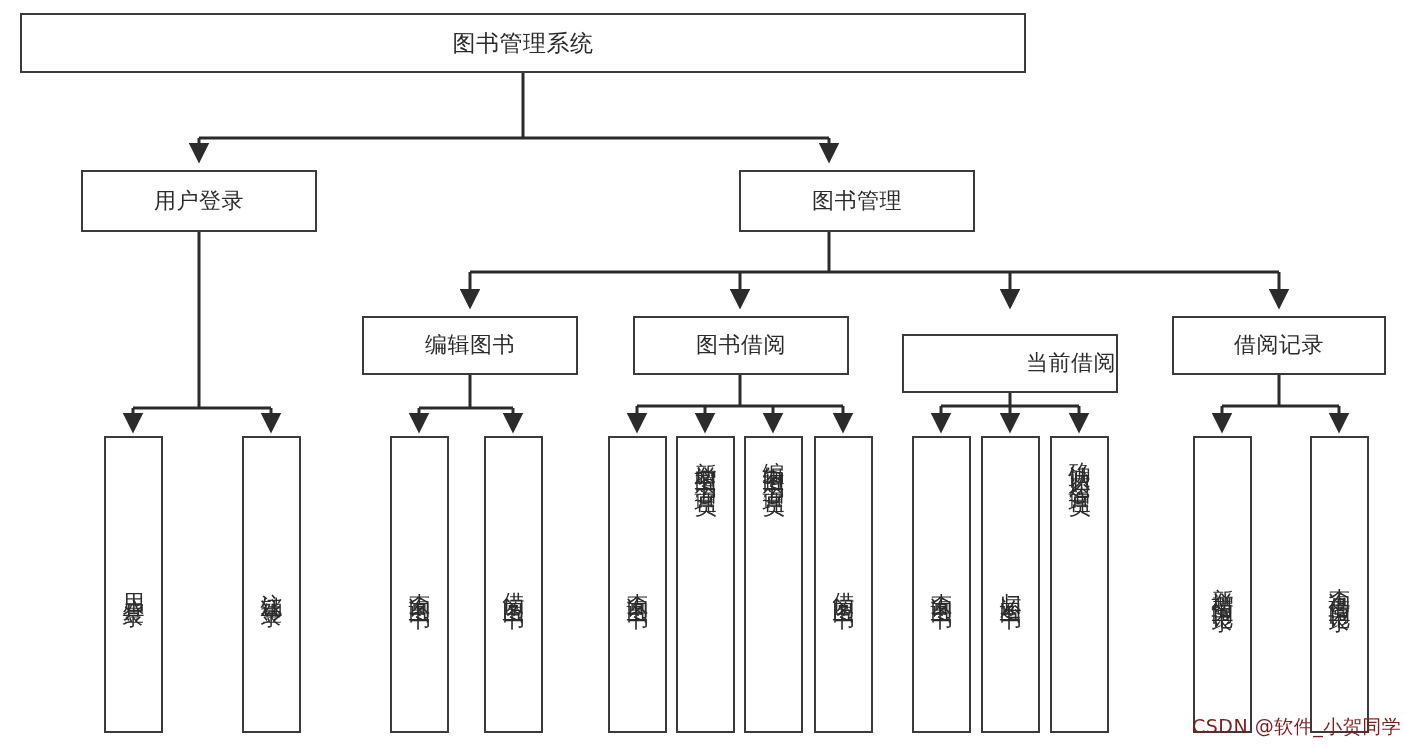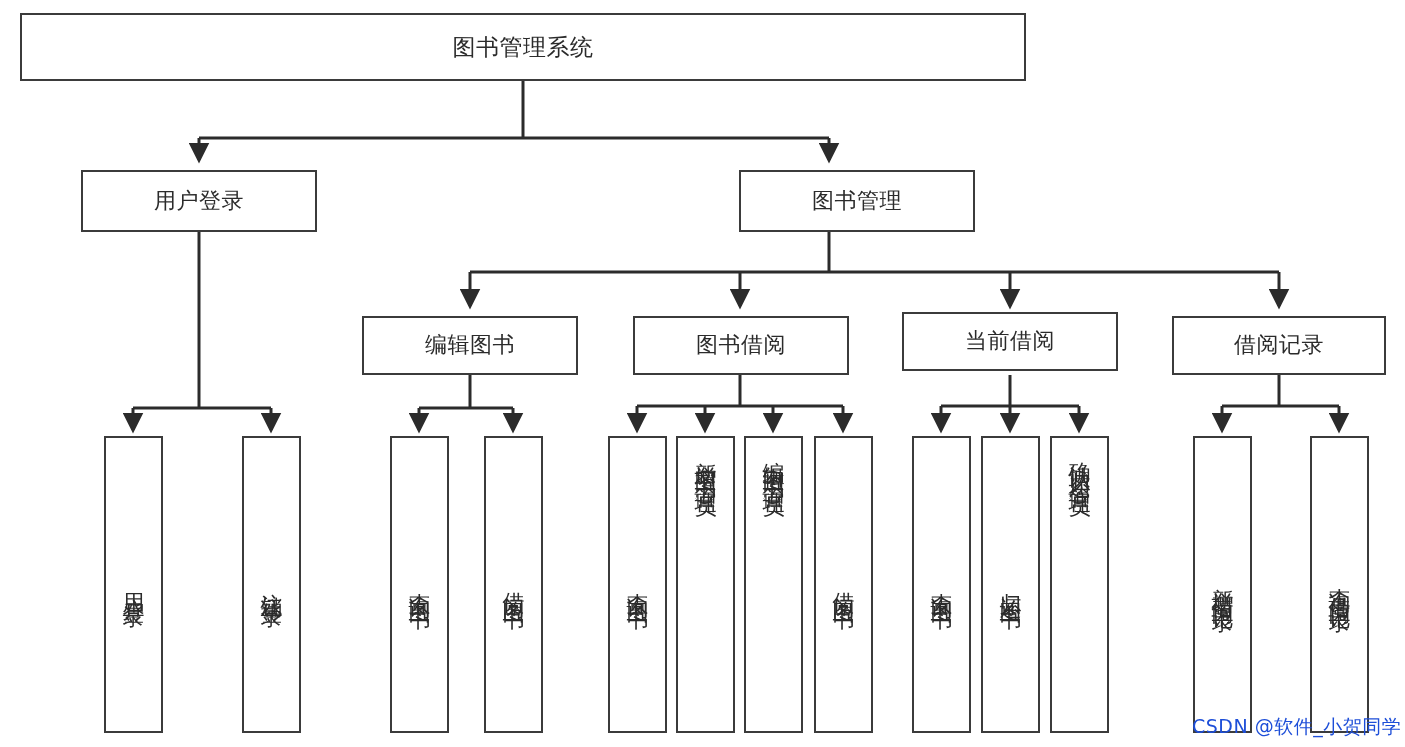"图书管理系统" div.node { height: 68px -> 60px }
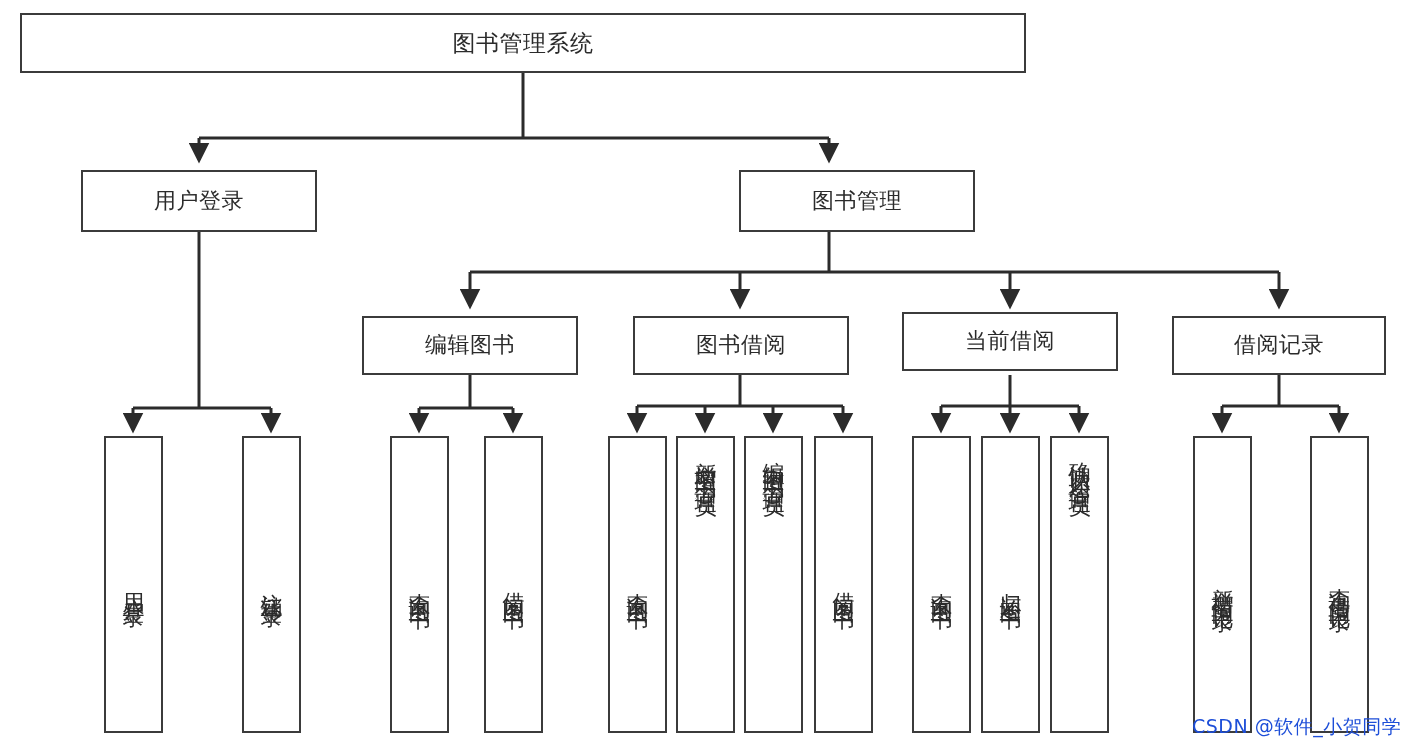"当前借阅" div.node { justify-content: none -> flex-end; top: 312px -> 334px }
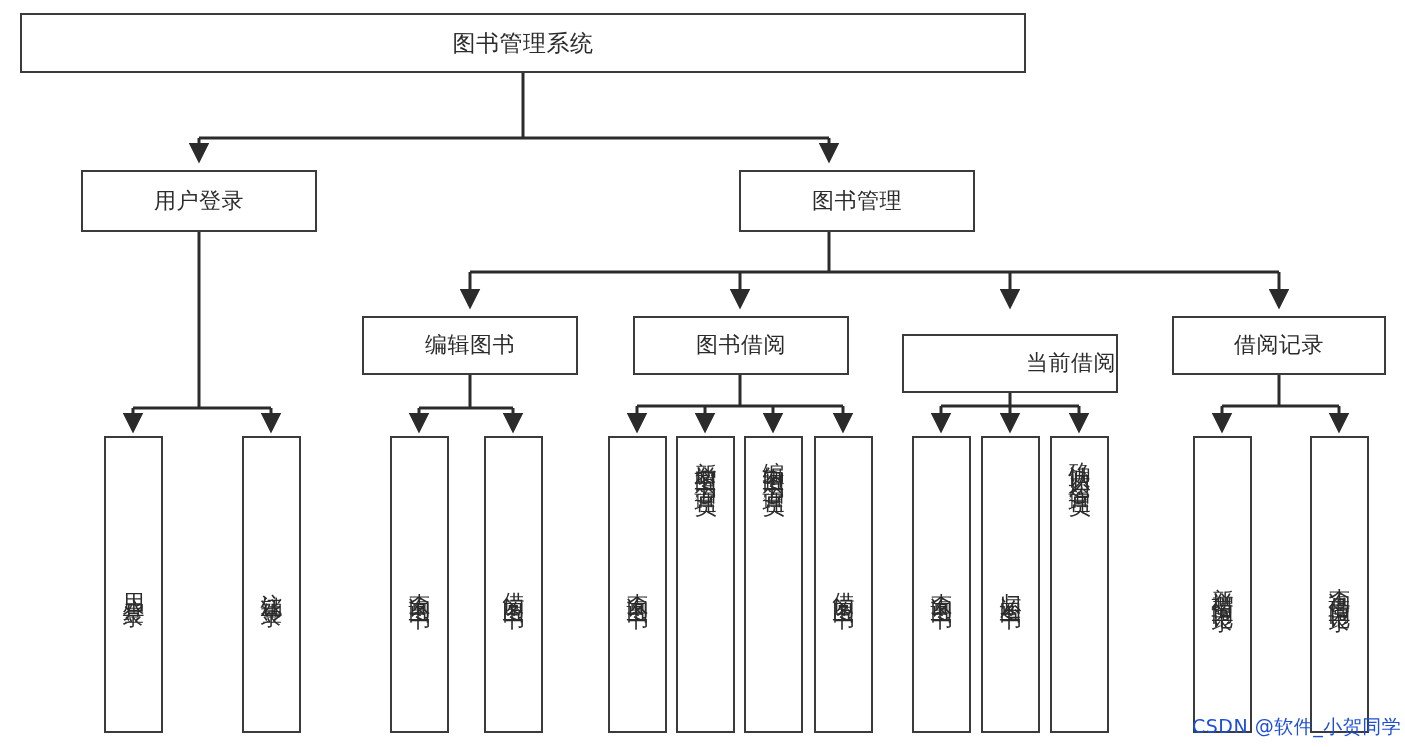"CSDN @软件_小贺同学" .watermark { color: #1d4ed8 -> #7f1d1d }
